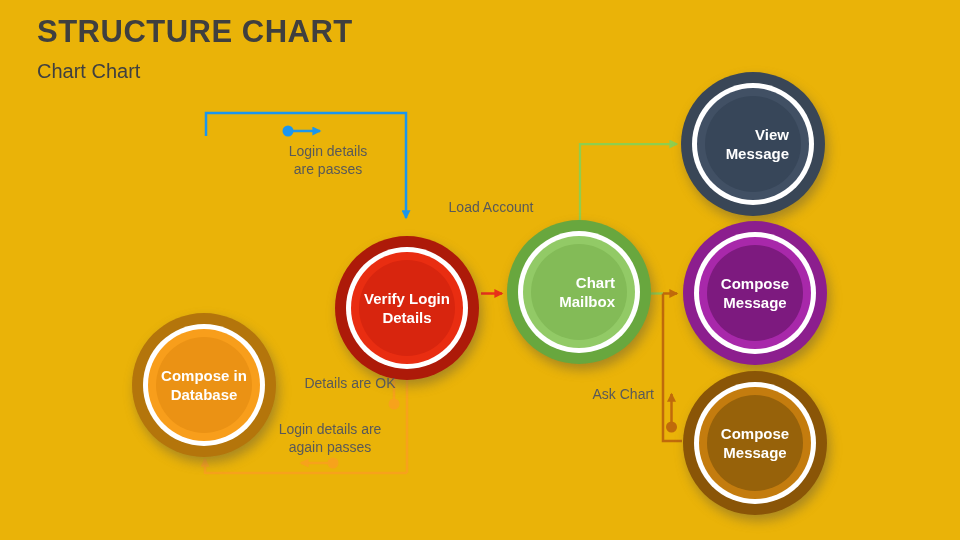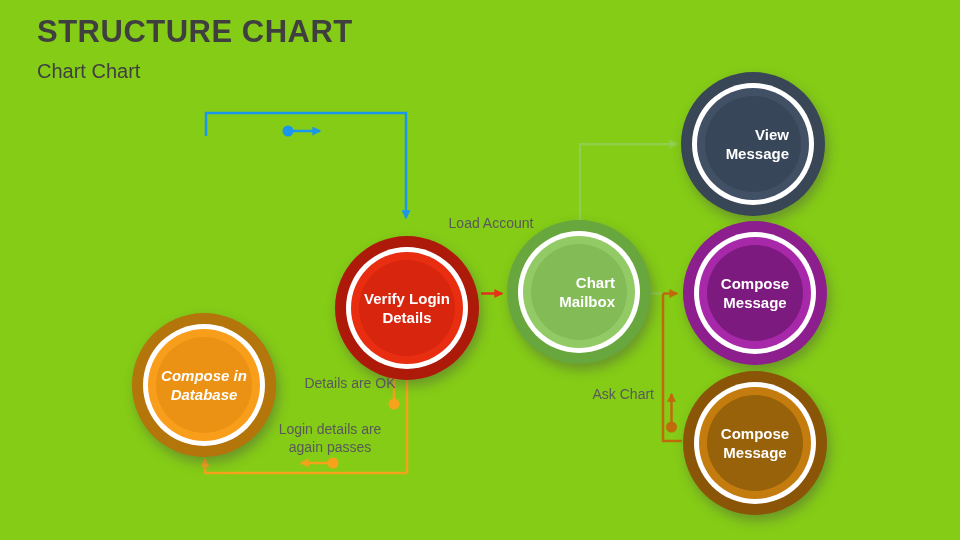"STRUCTURE CHART" .slide { background: #84cc16 -> #eab308 }
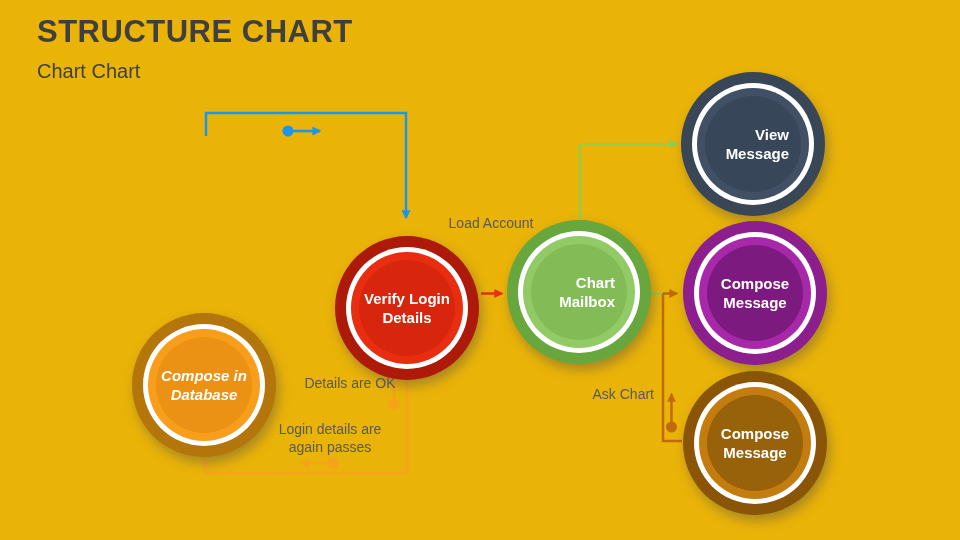"Login details are passes" div.elabel { html: none -> <div>Login details are passes</div> }
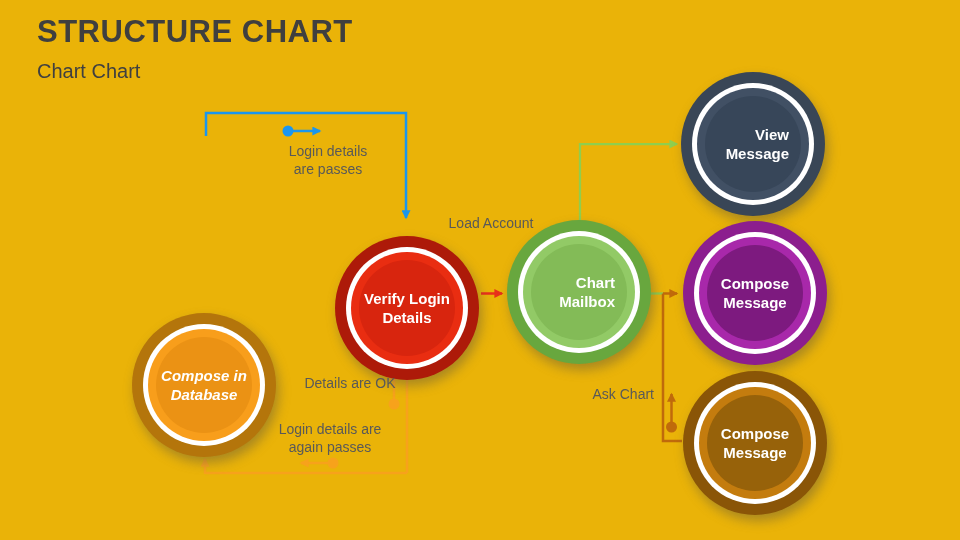"Load Account" div.elabel { top: 214px -> 198px }
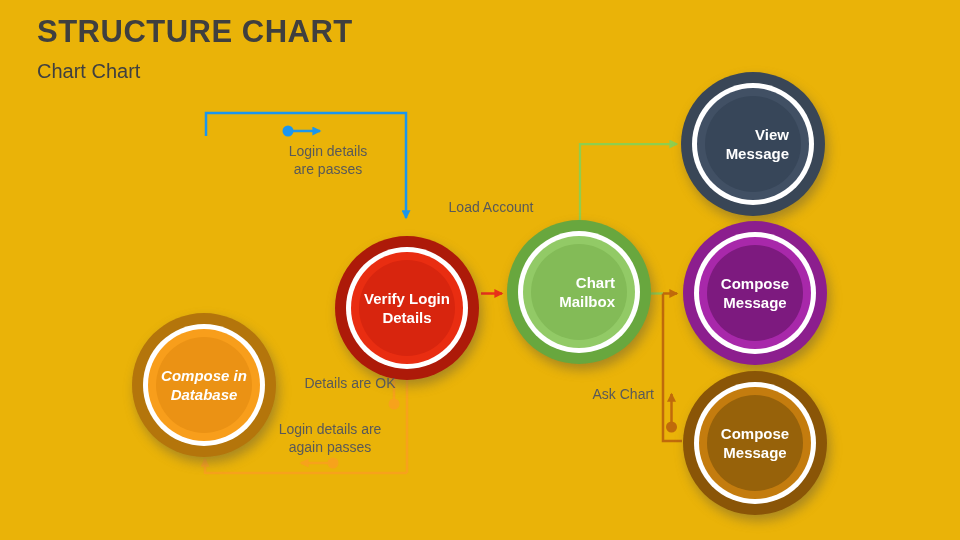"Compose in Database" div.node { font-style: italic -> none }
